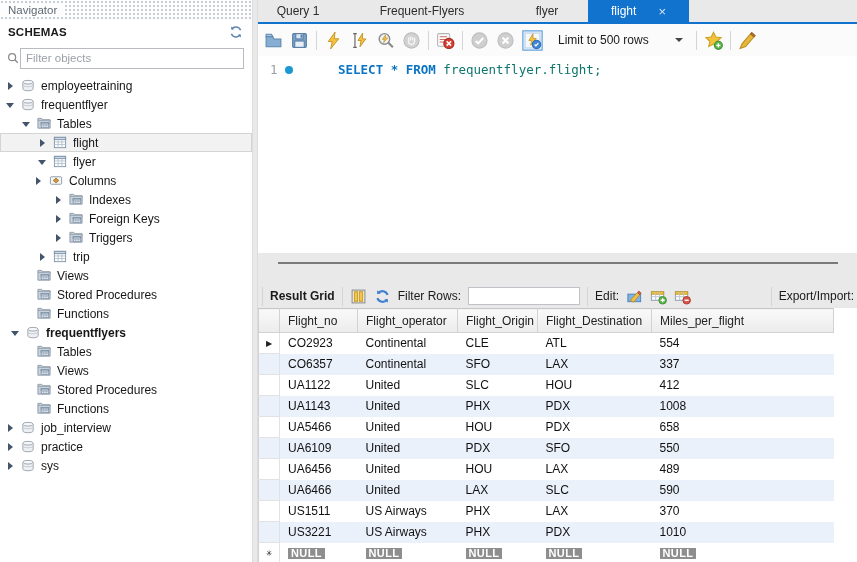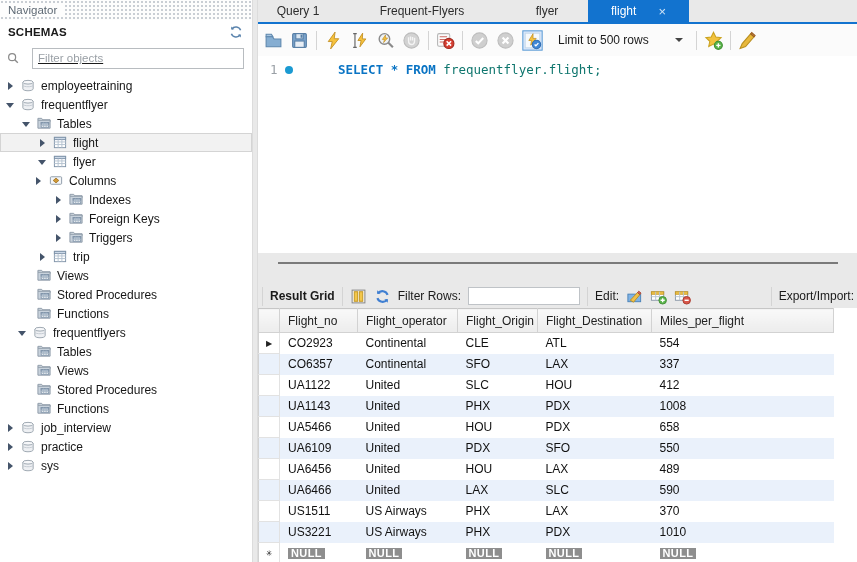"Filter objects" .filter-row { gap: 12px -> 0; text-decoration: underline -> none }
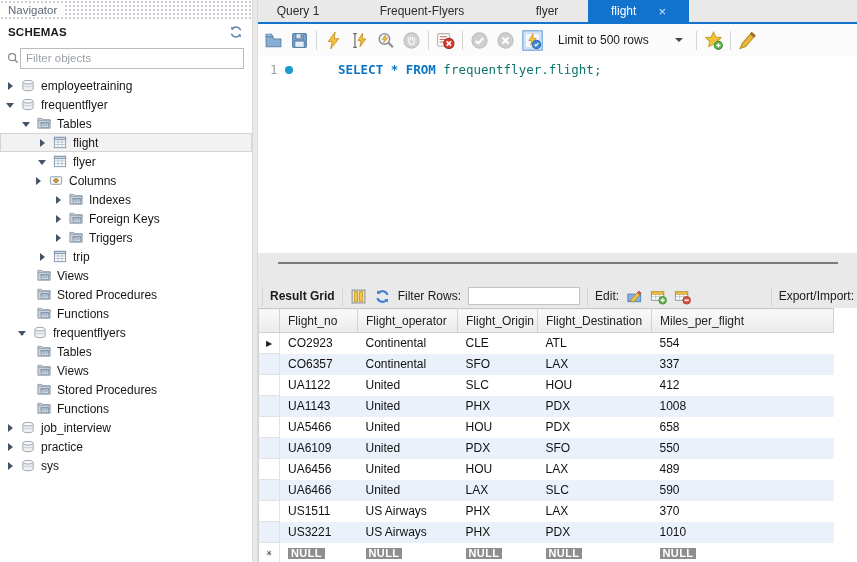"frequentflyers" div.tree-row { font-weight: none -> bold; padding-left: 16px -> 9px }
